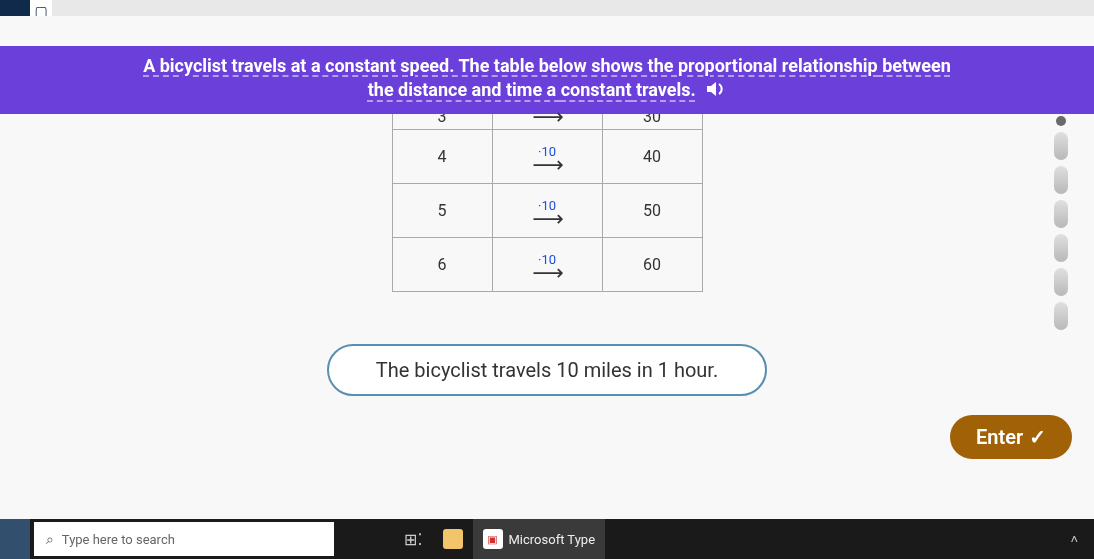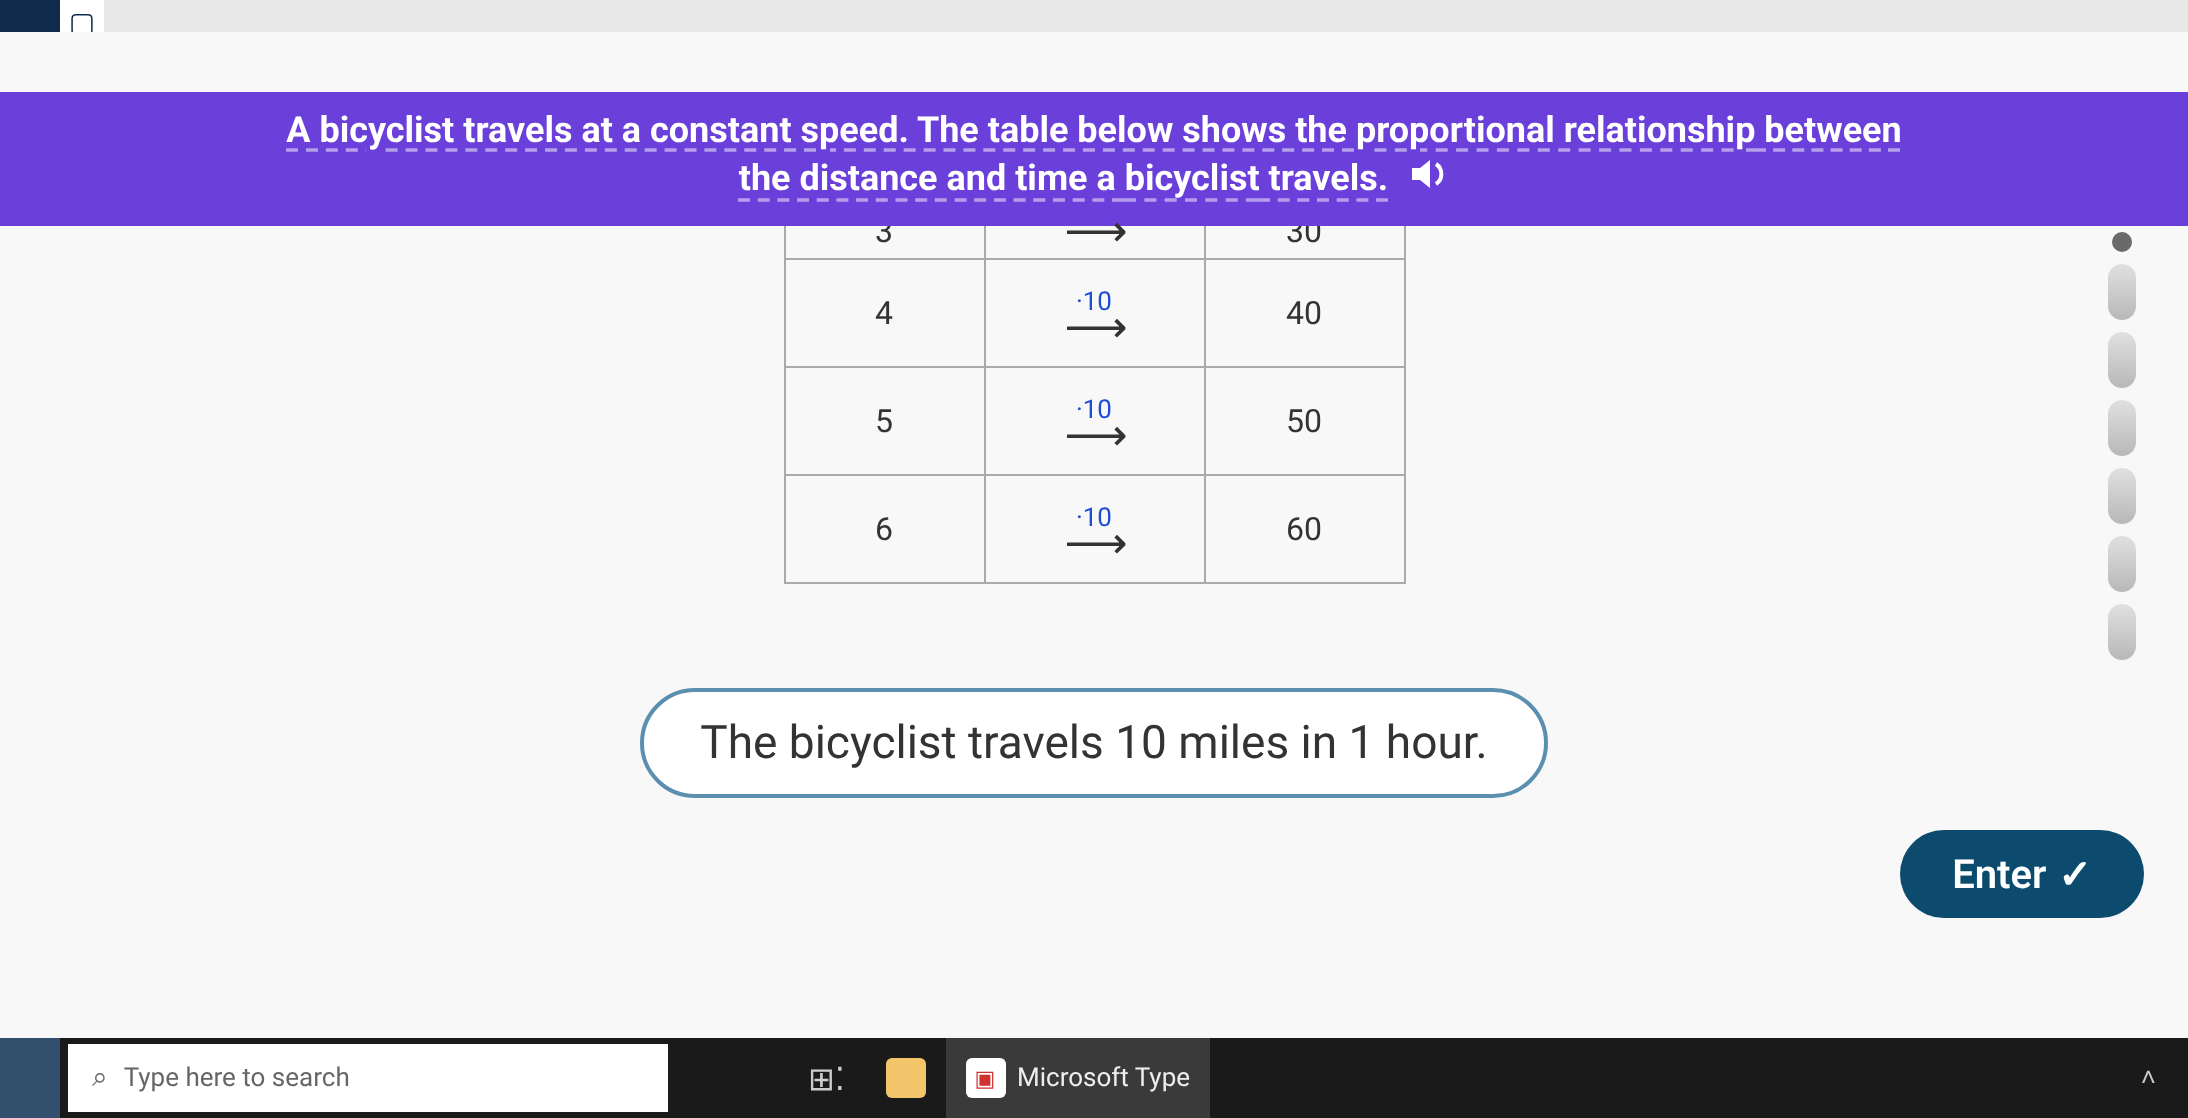"bicyclist" span.underline { text: bicyclist -> constant }
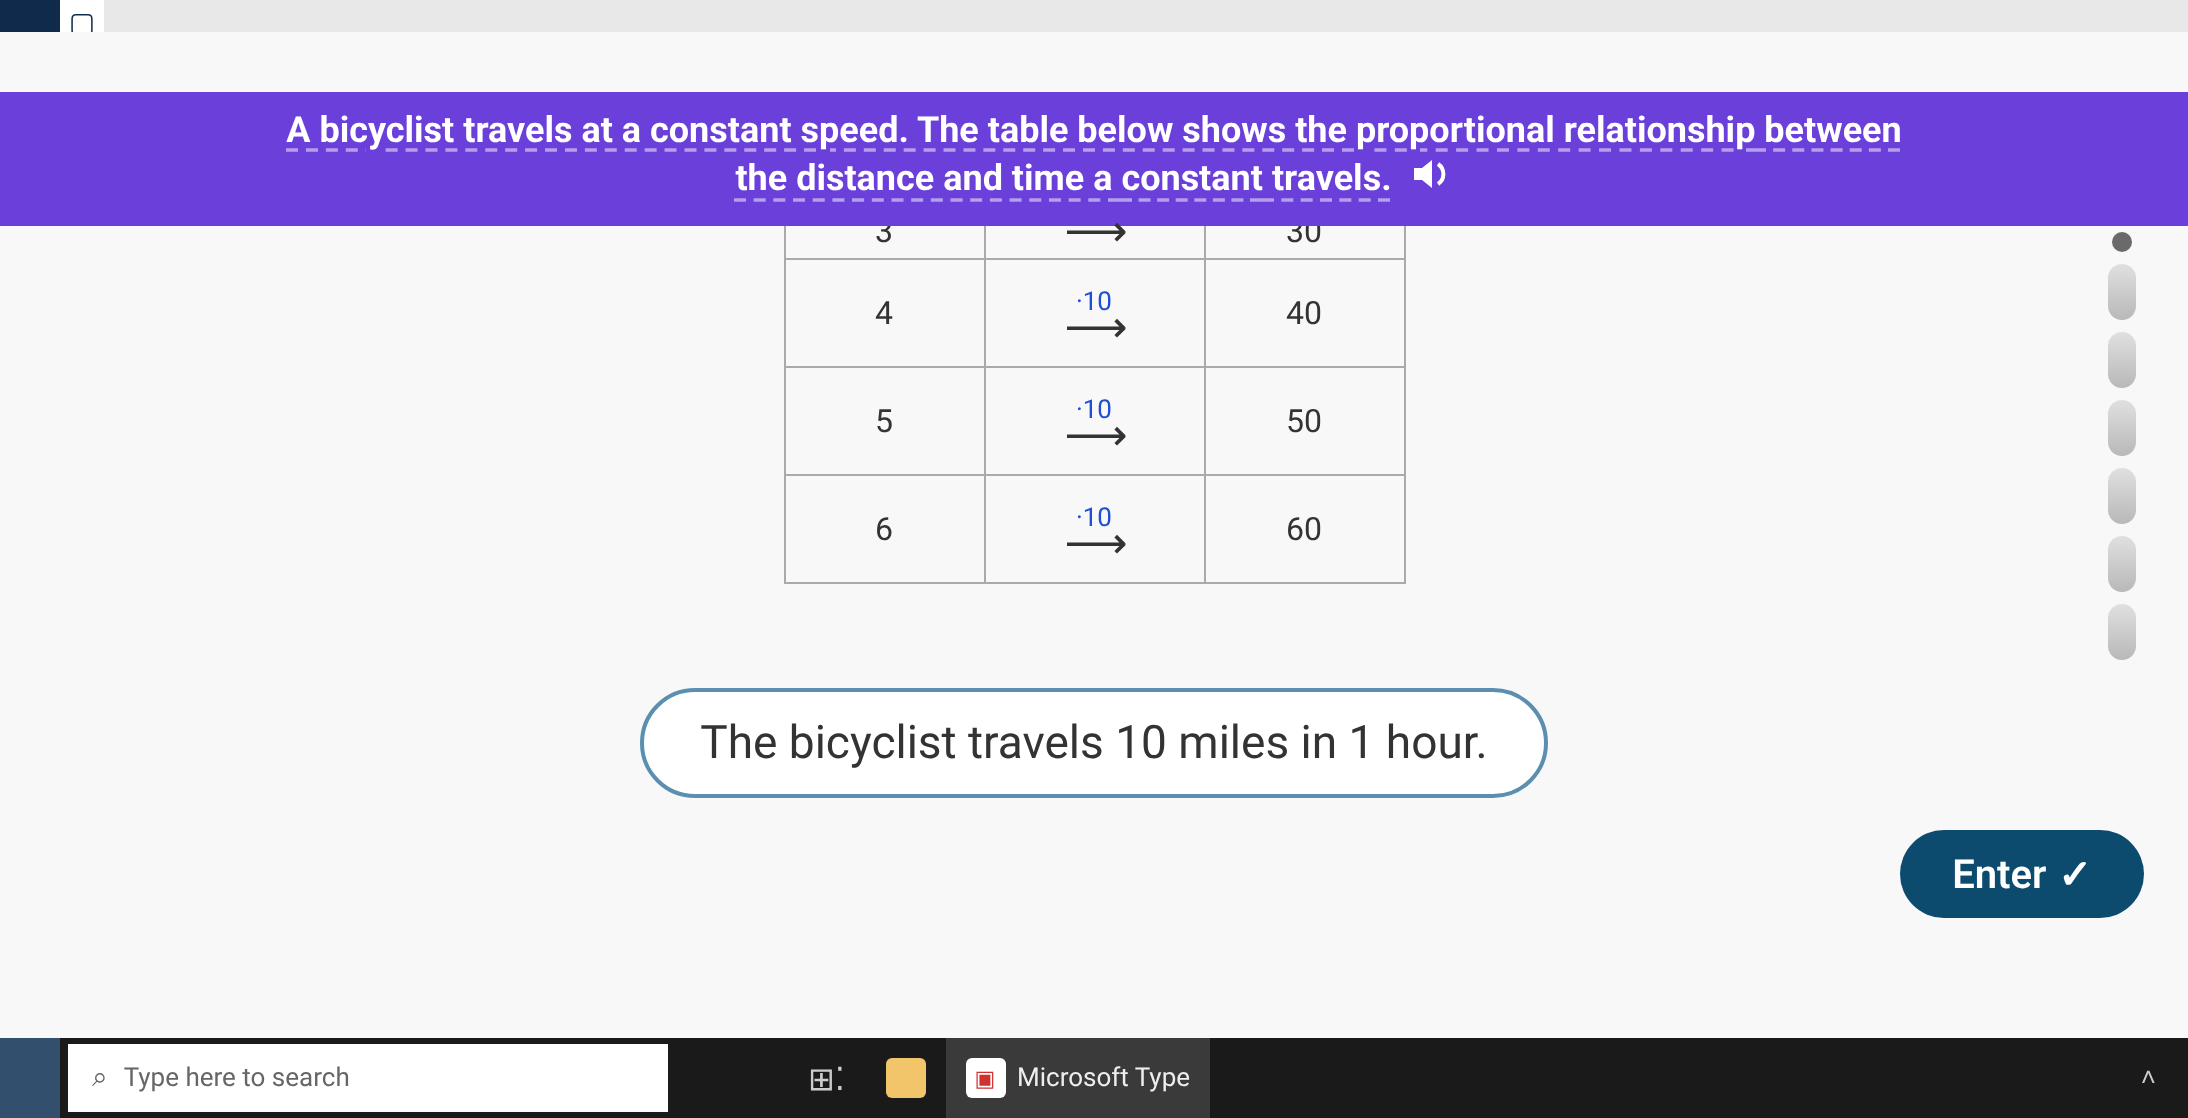"The bicyclist travels 10 miles" .choice { font-size: 23px -> 20px }
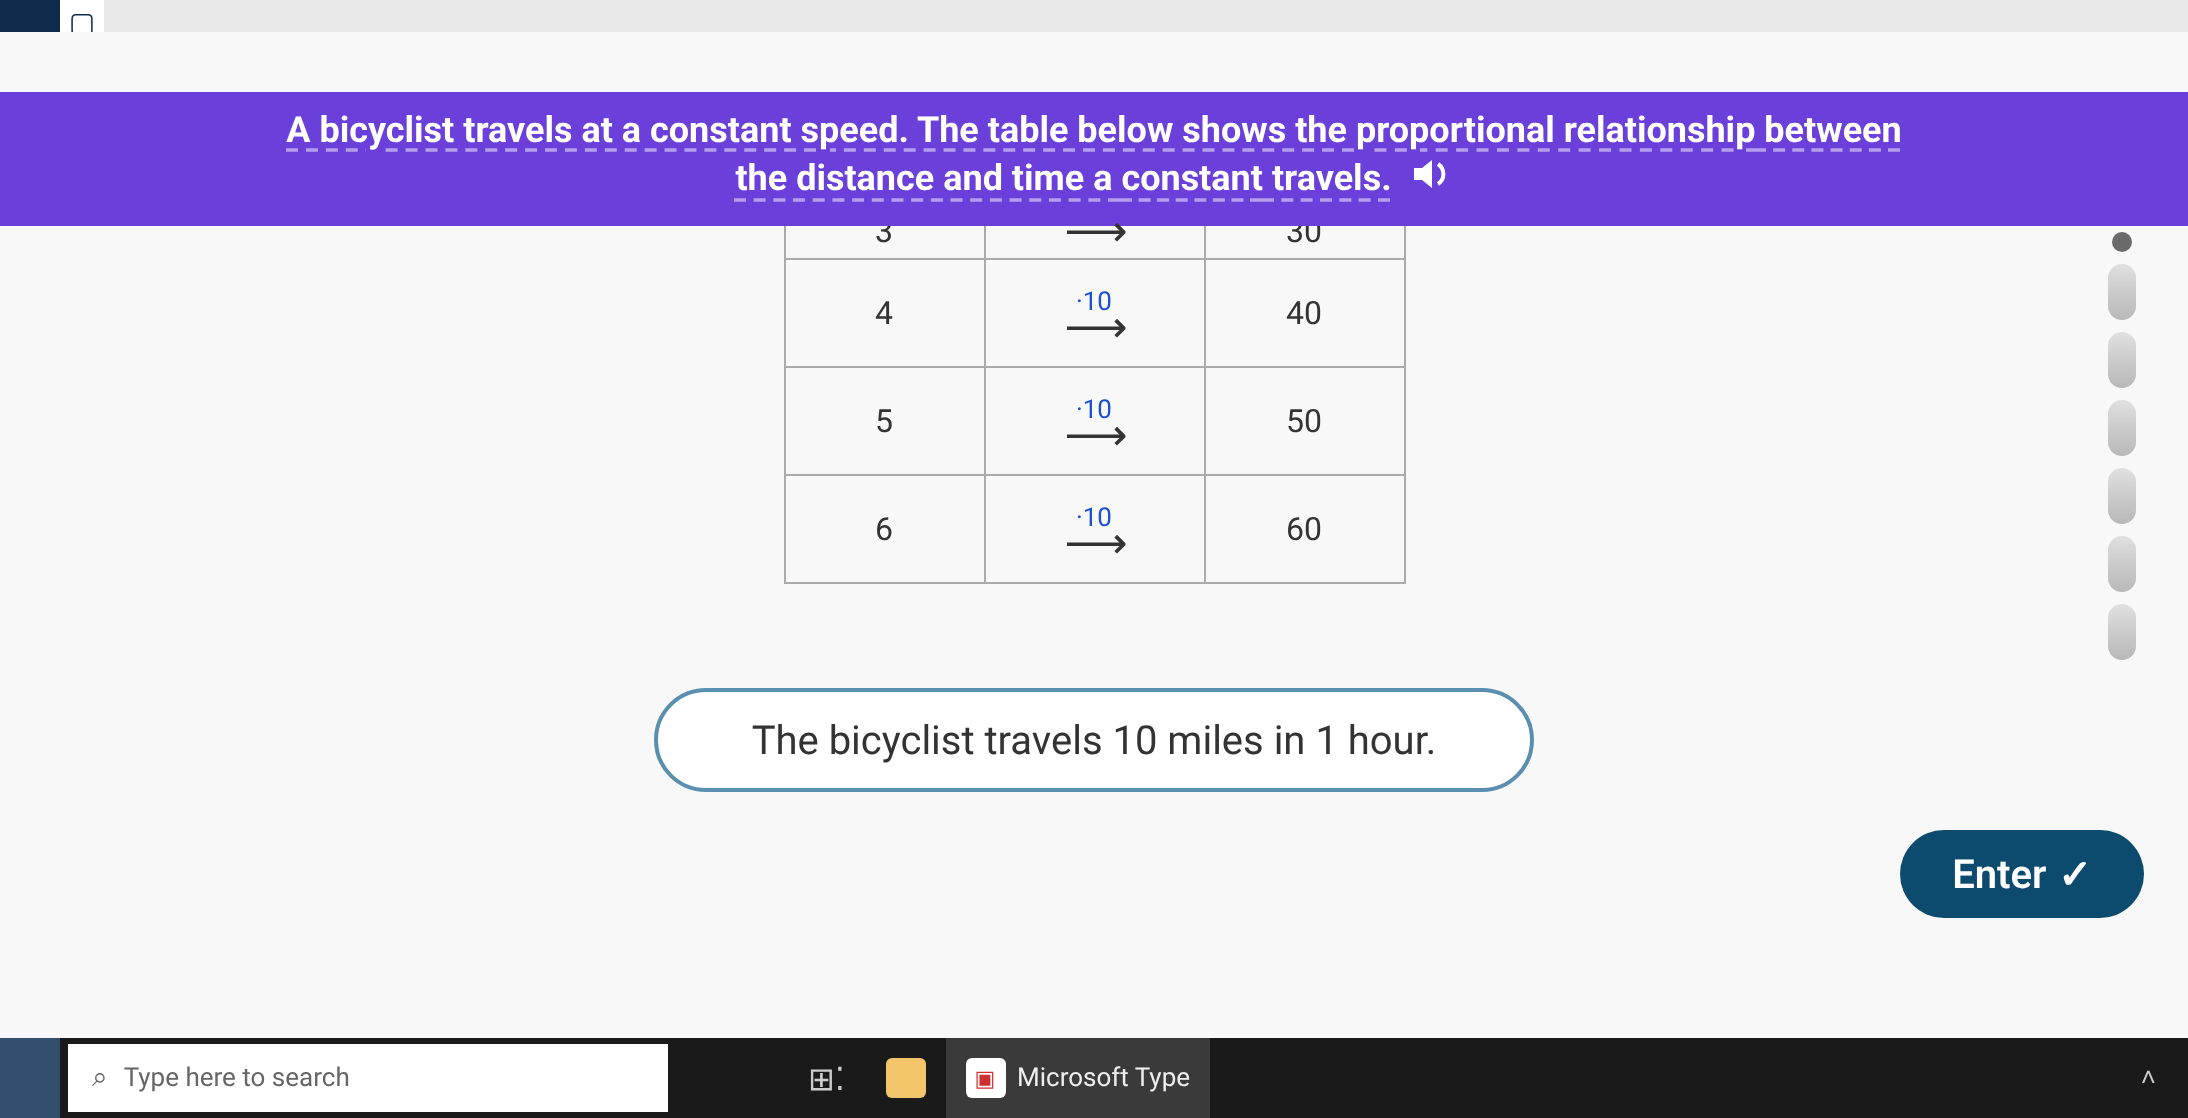"Enter" .enter-btn { background: #0c4a6e -> #a16207 }
